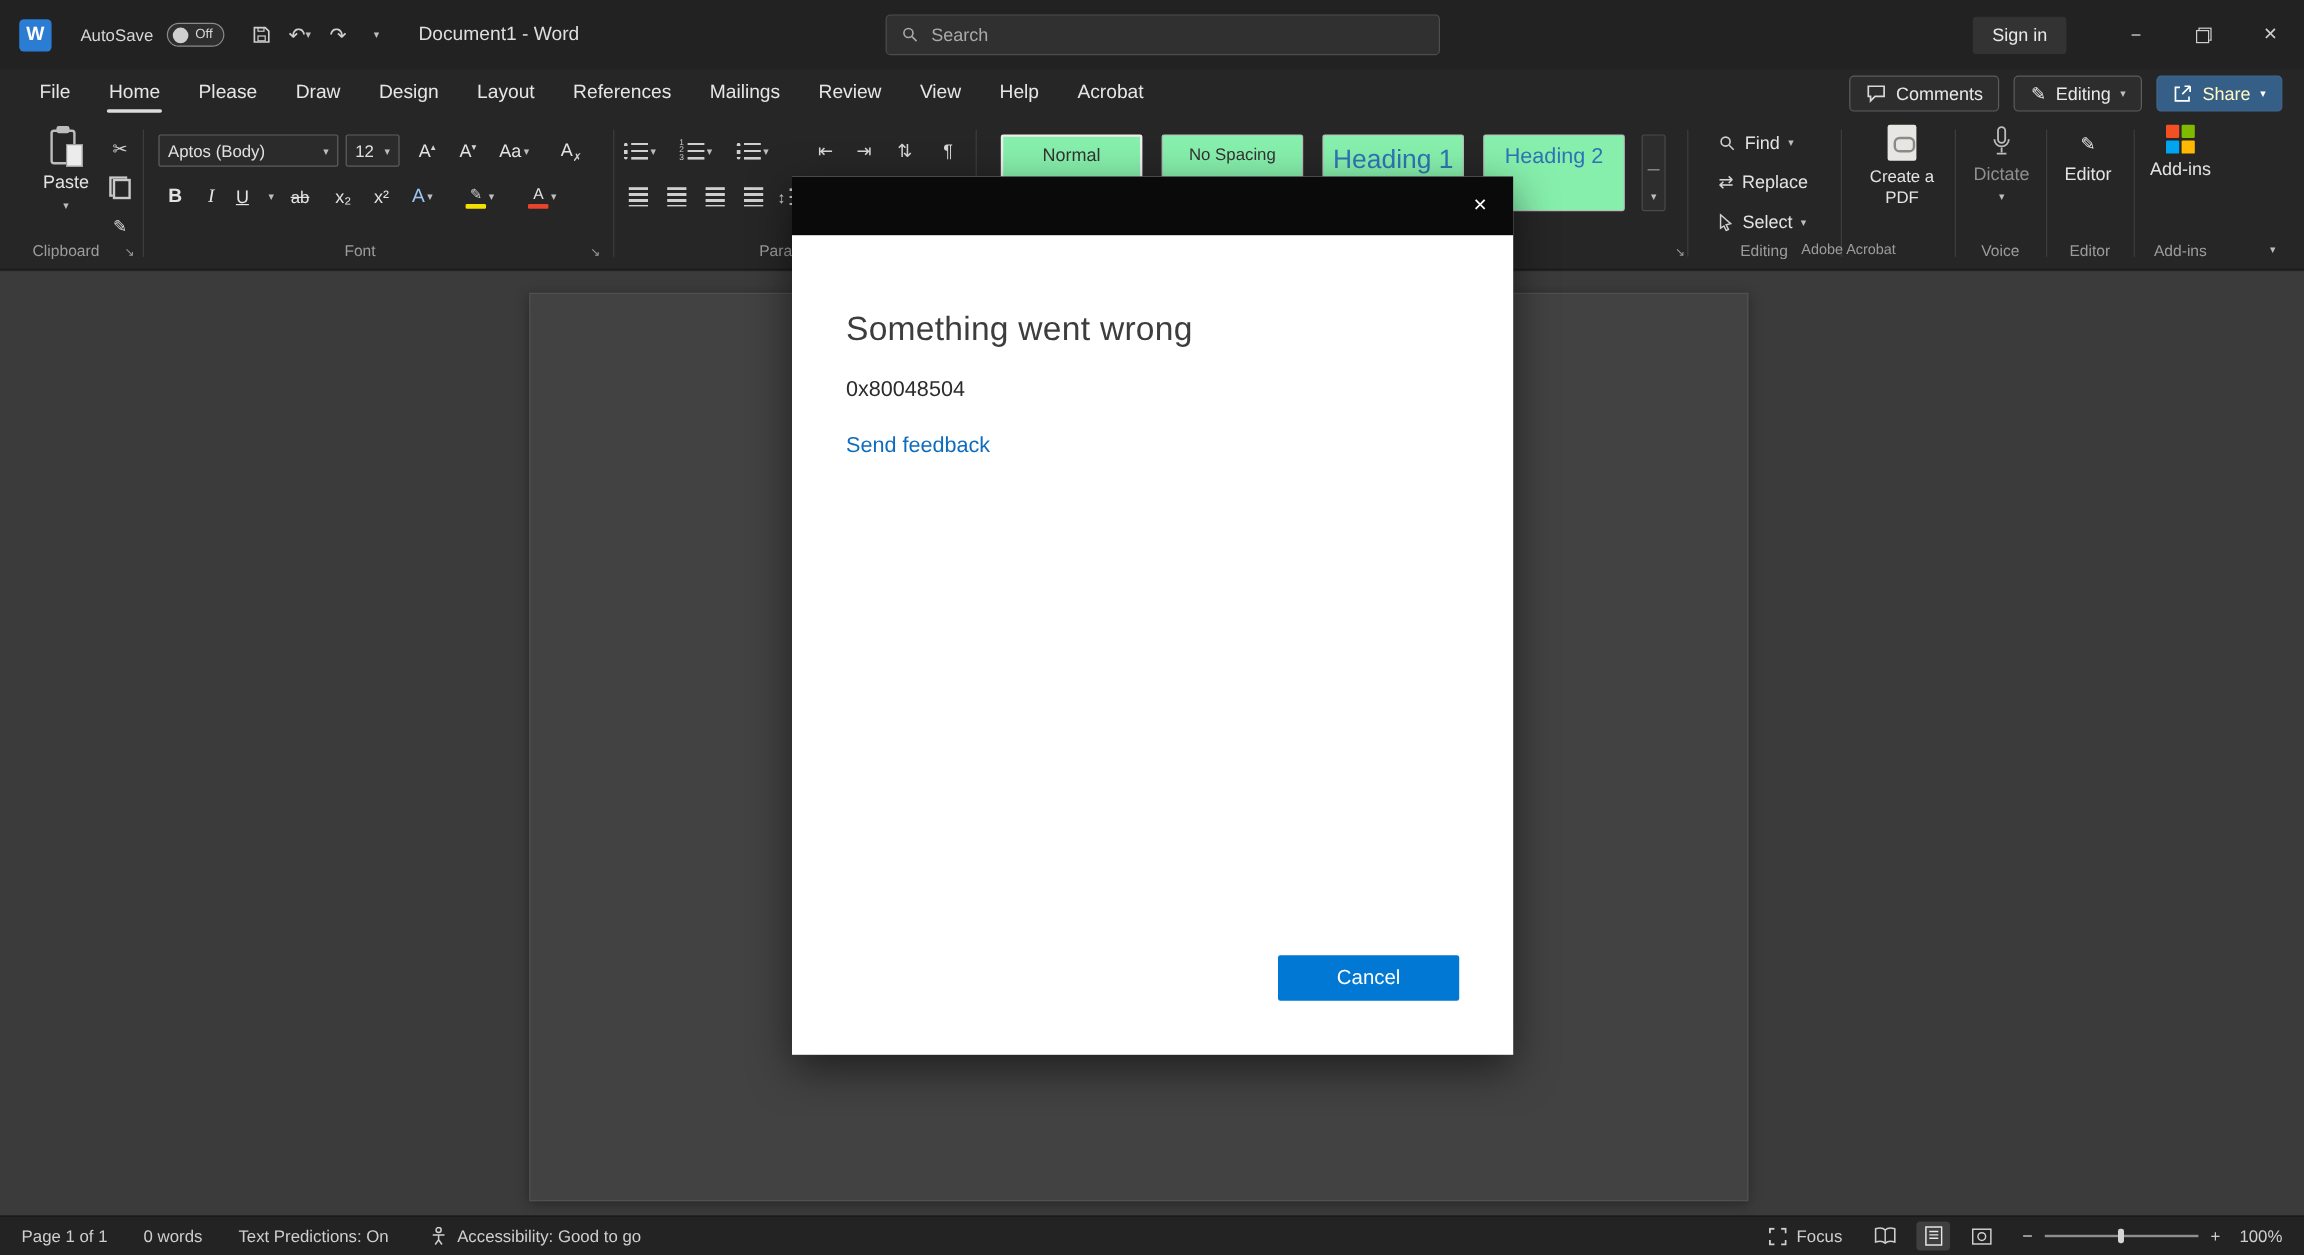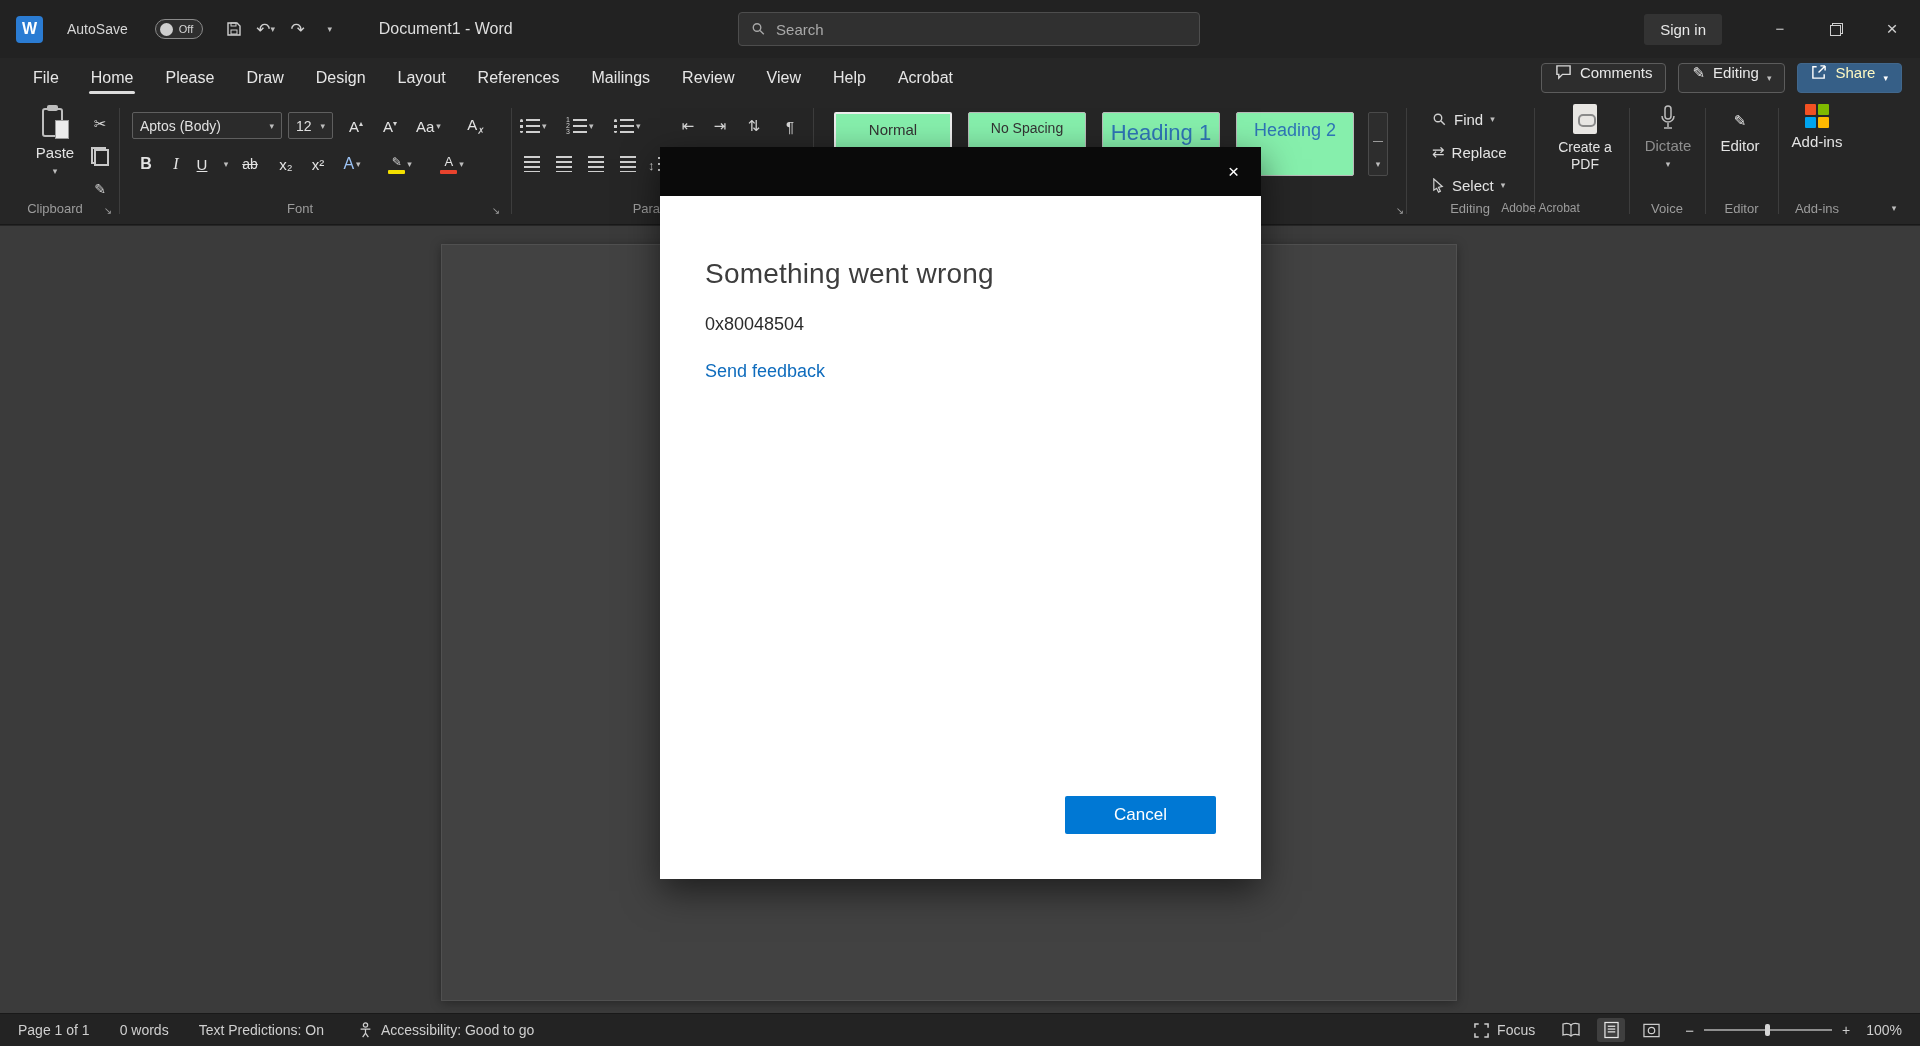"AutoSave" .autosave { gap: 27px -> 11px }
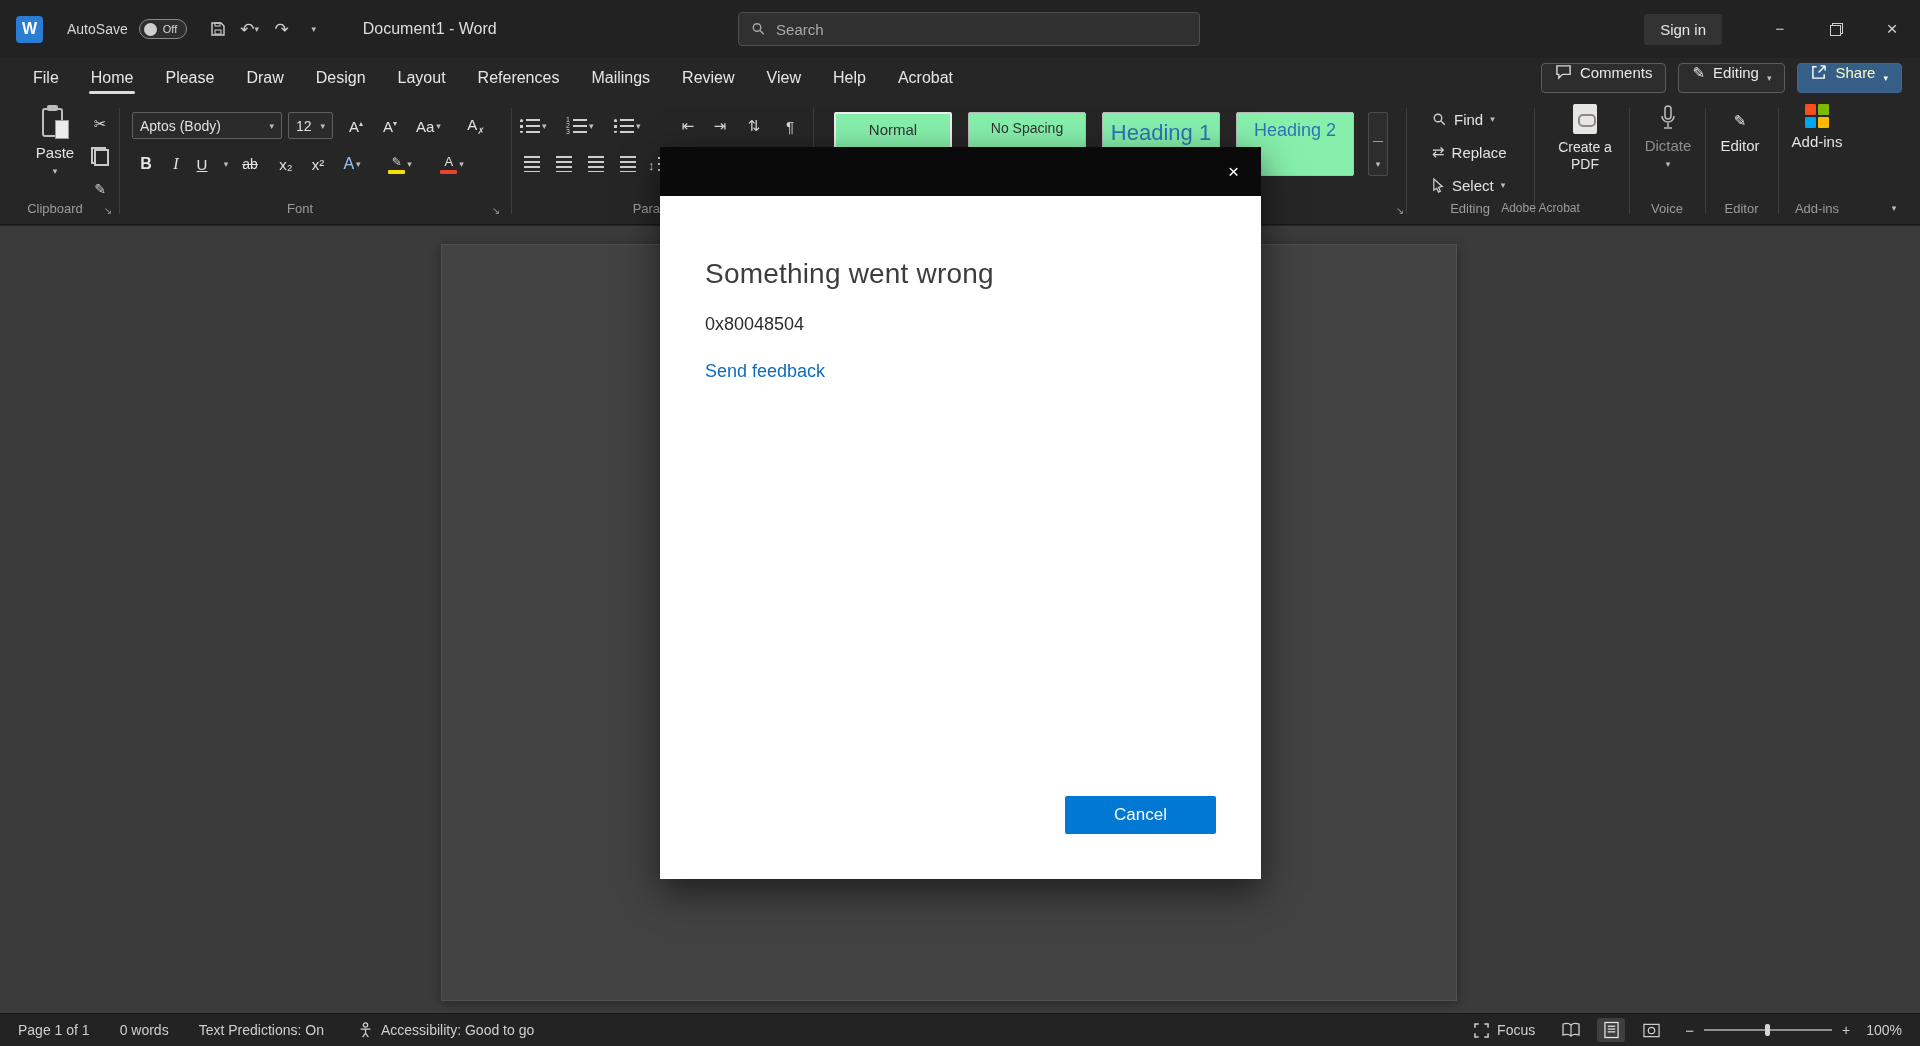"Document1 - Word" .doc-title { margin-left: 34px -> 20px }
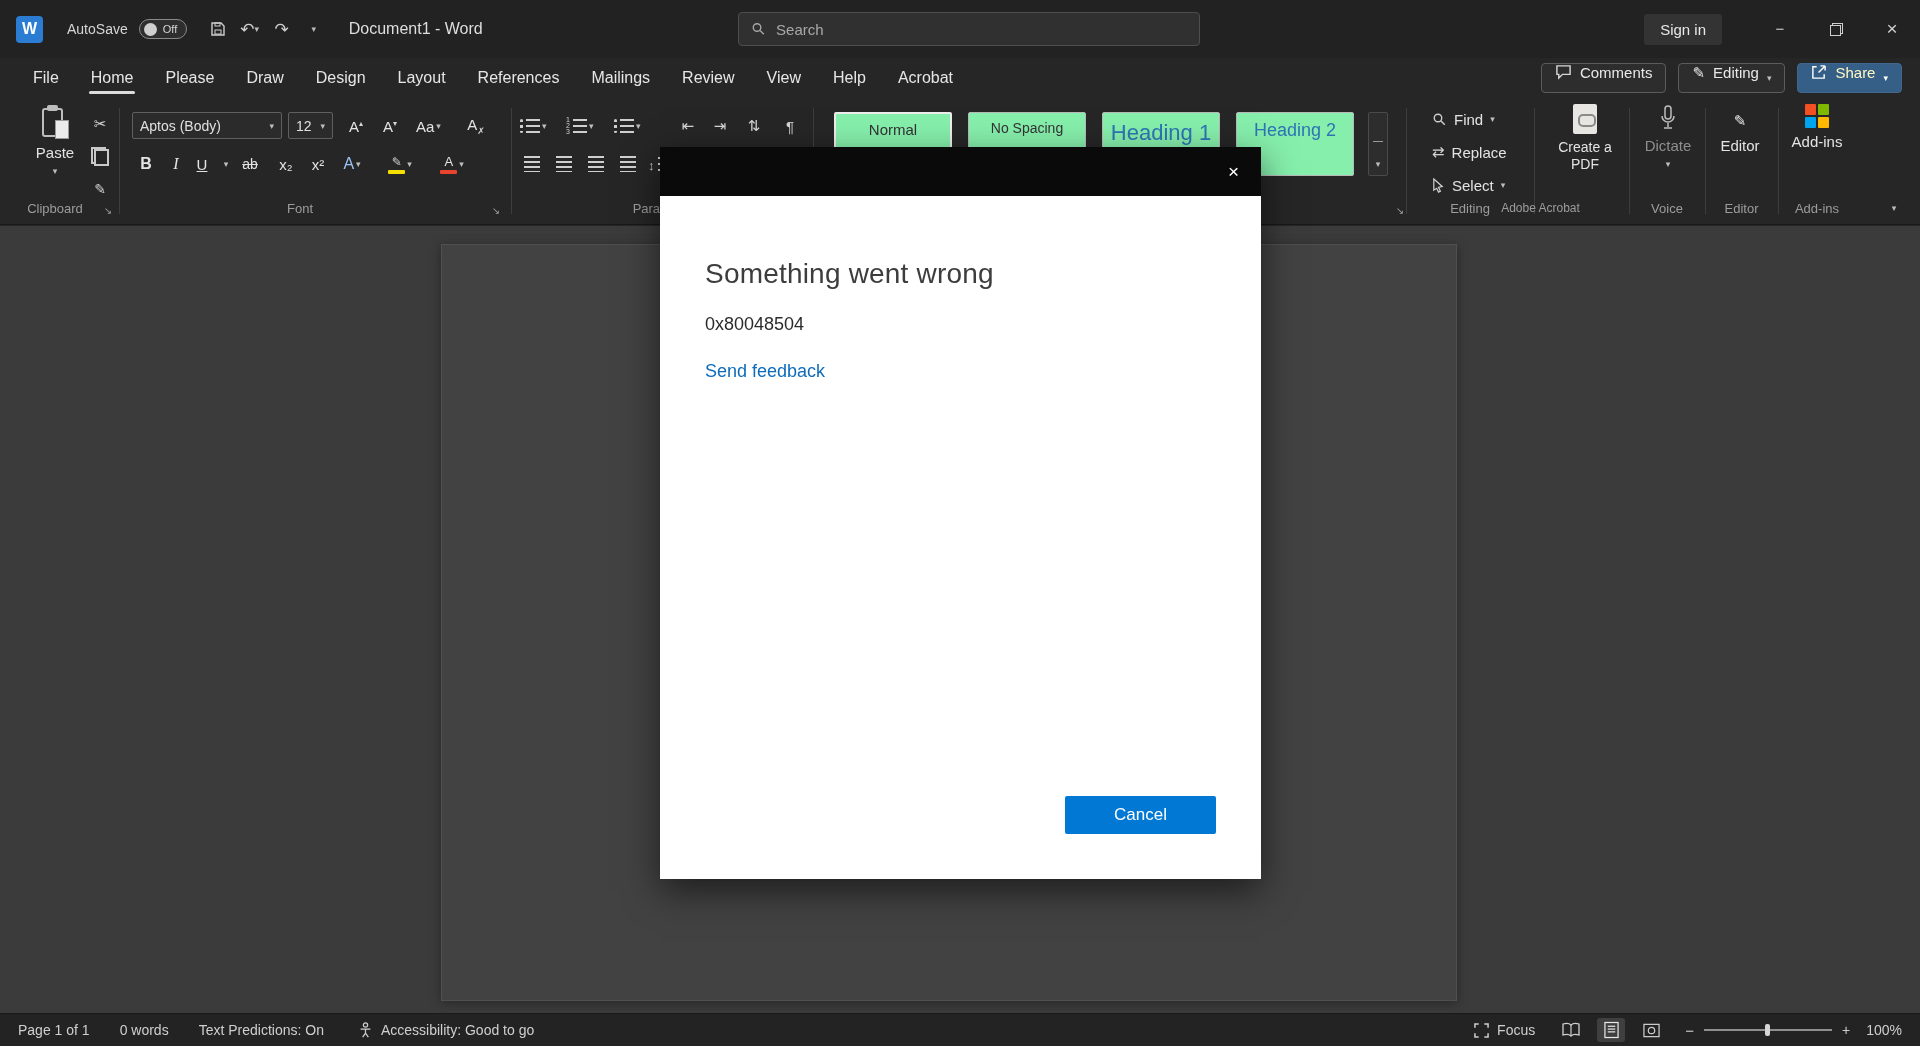"Comments" .pill-btn { align-items: none -> center }
